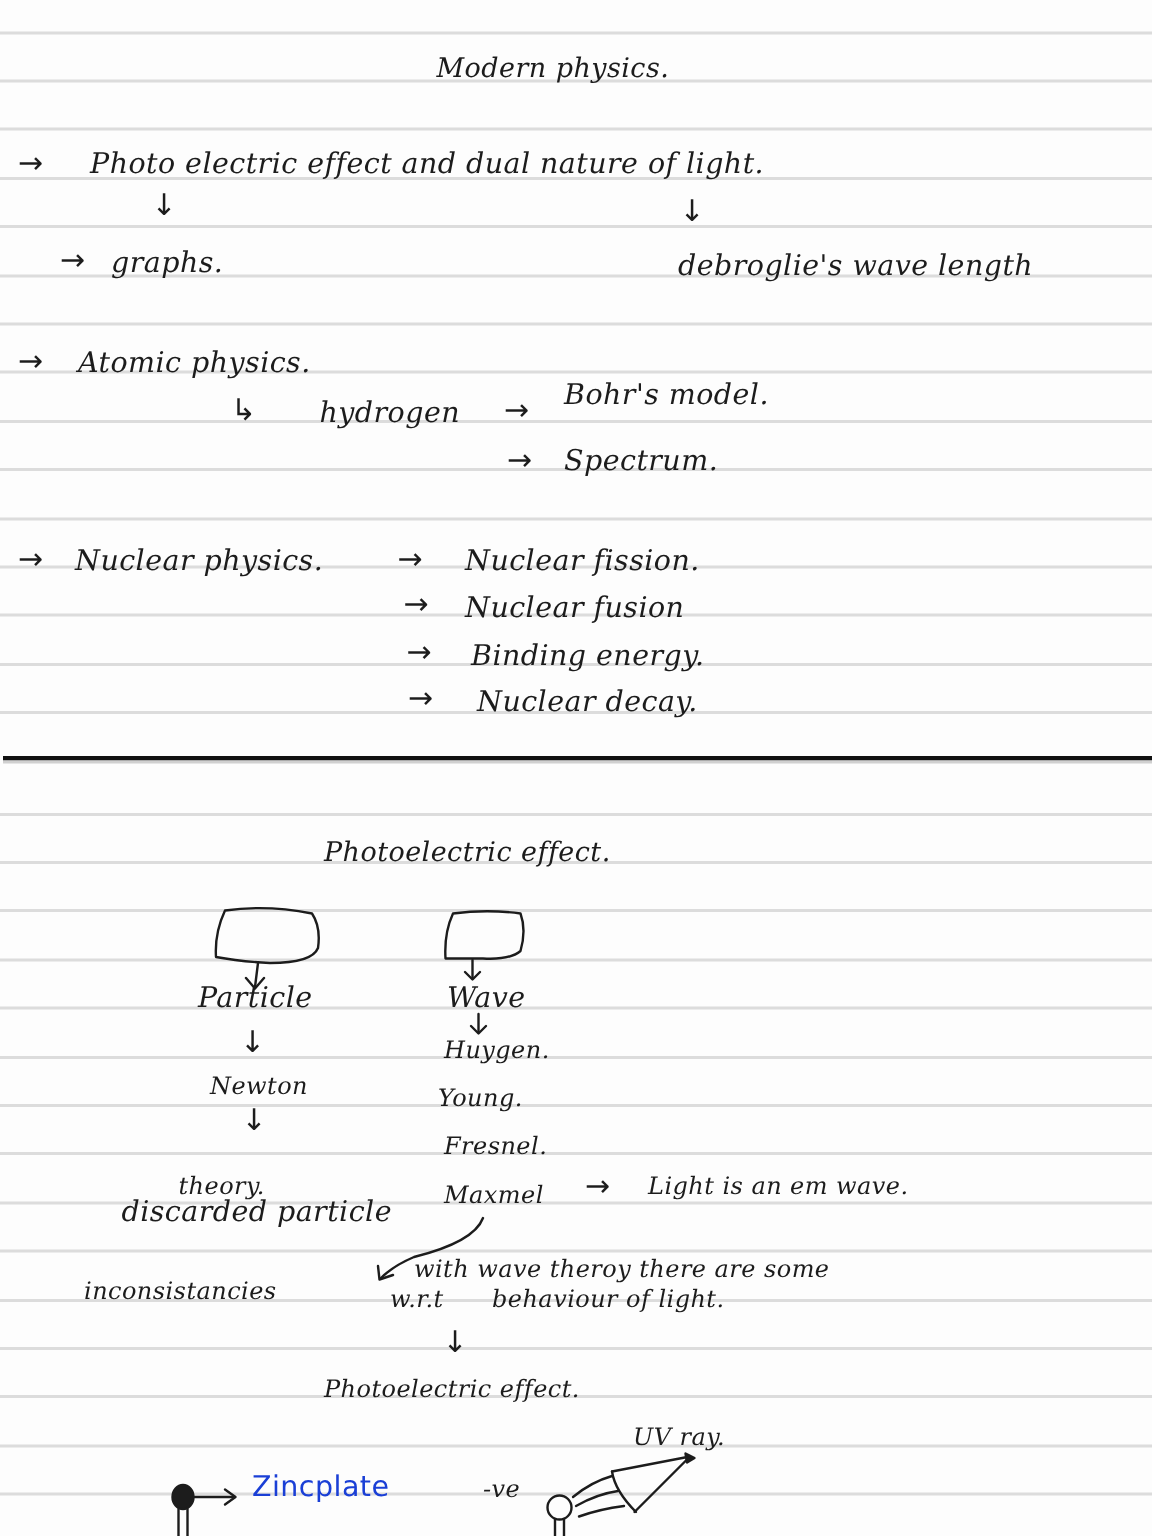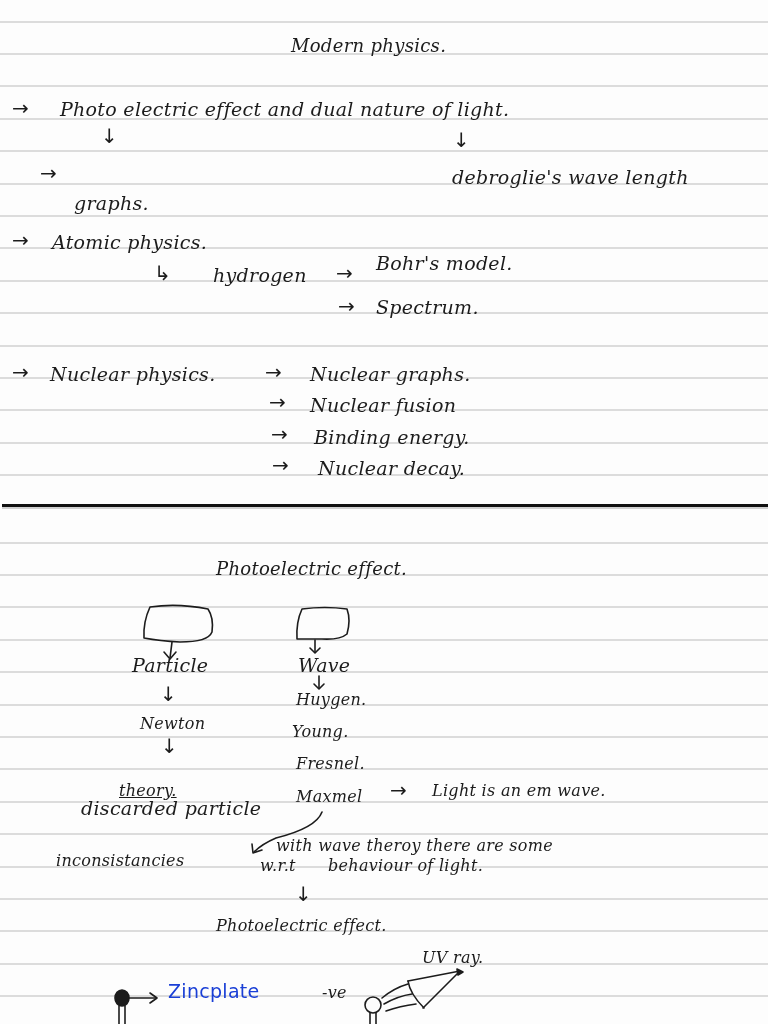"graphs." div.t { margin-top: 28px -> none }
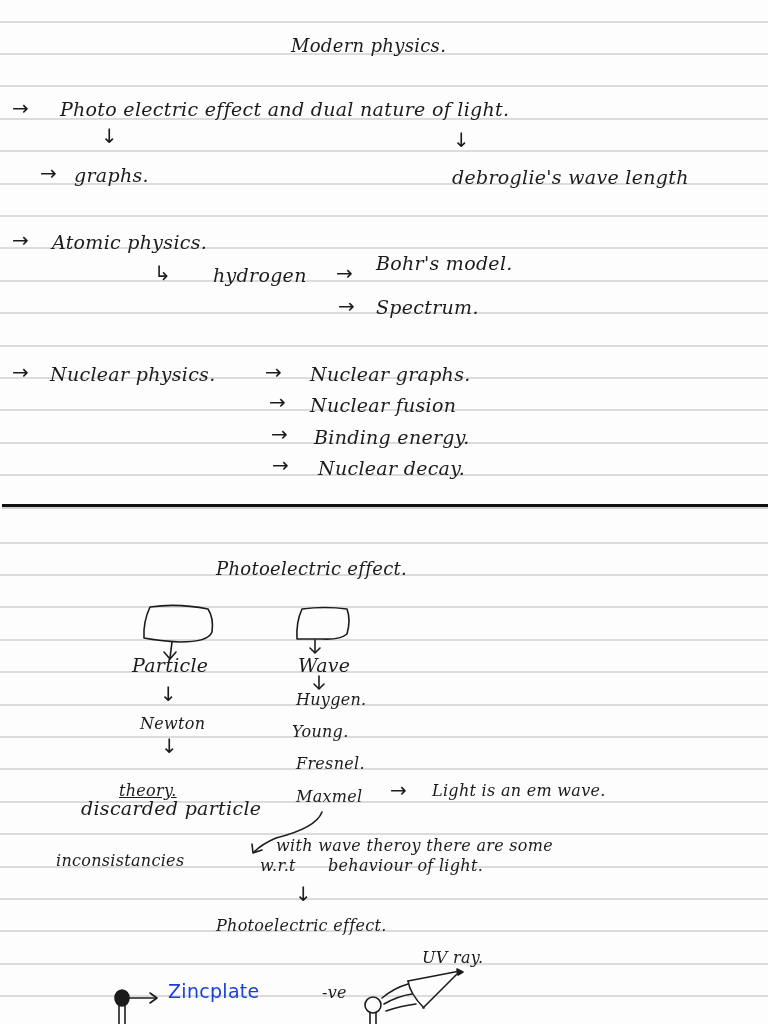"Nuclear graphs." div.t { text: graphs -> fission }
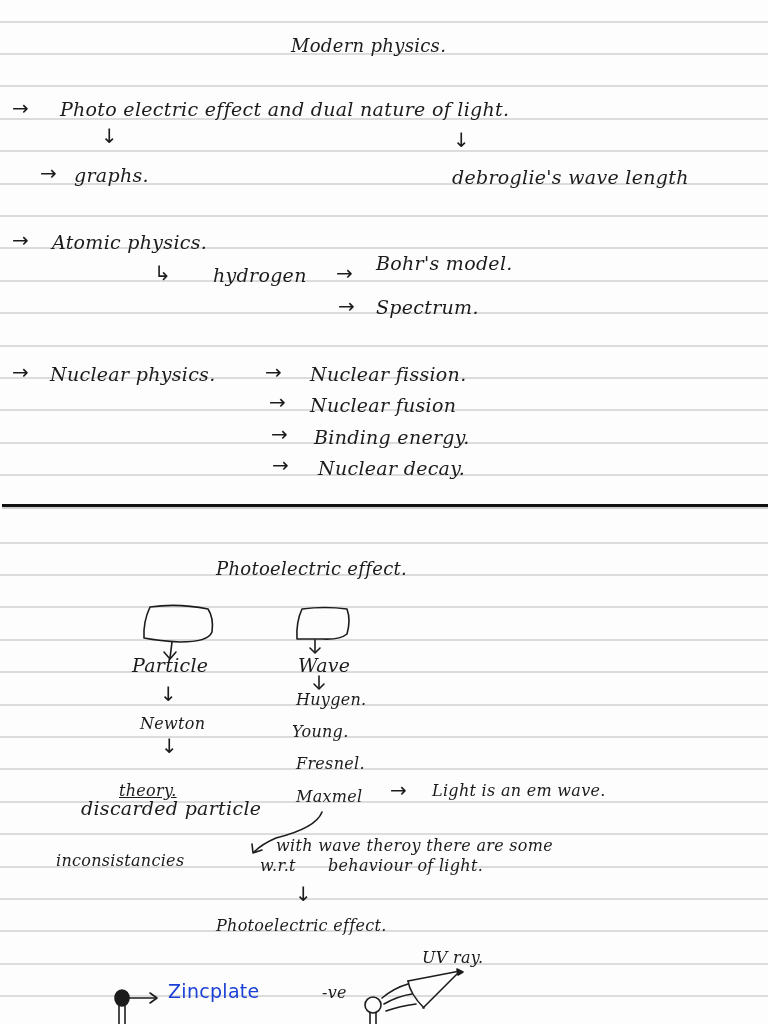"theory." div.t { text-decoration: underline -> none }
